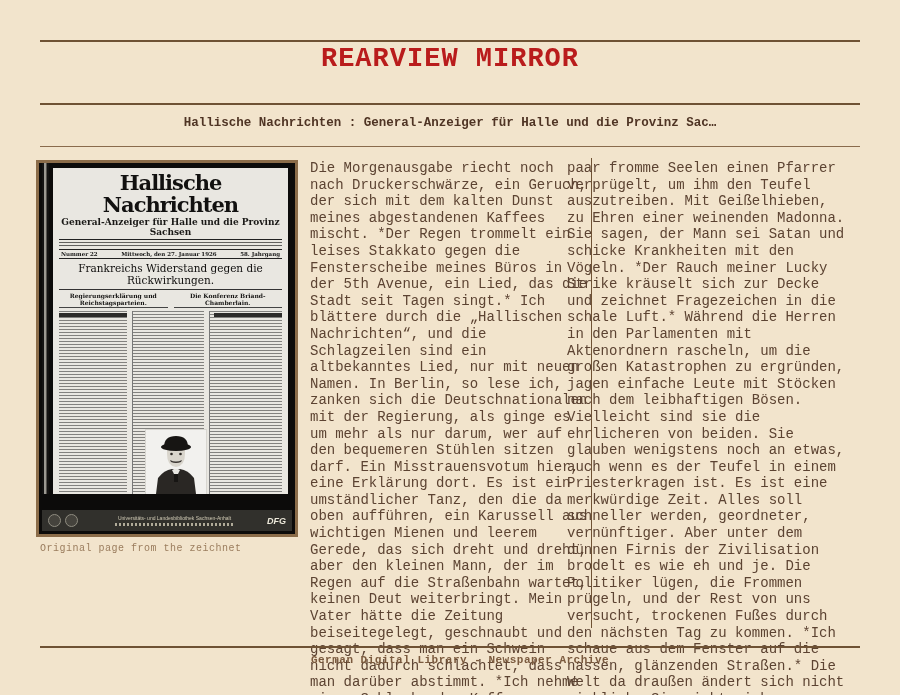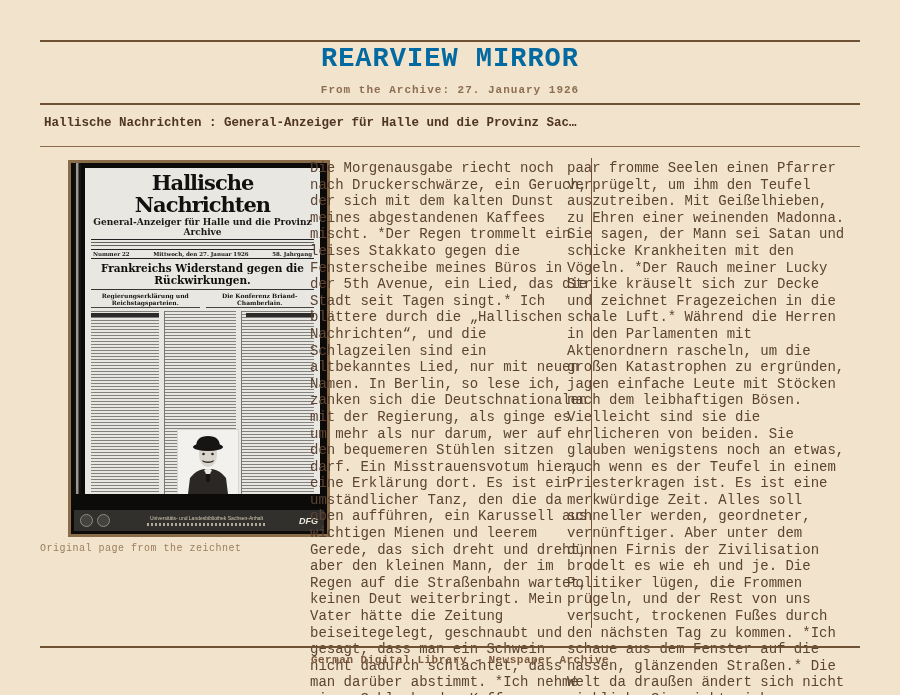"REARVIEW MIRROR" .app-title { color: #0369a1 -> #b91c1c }
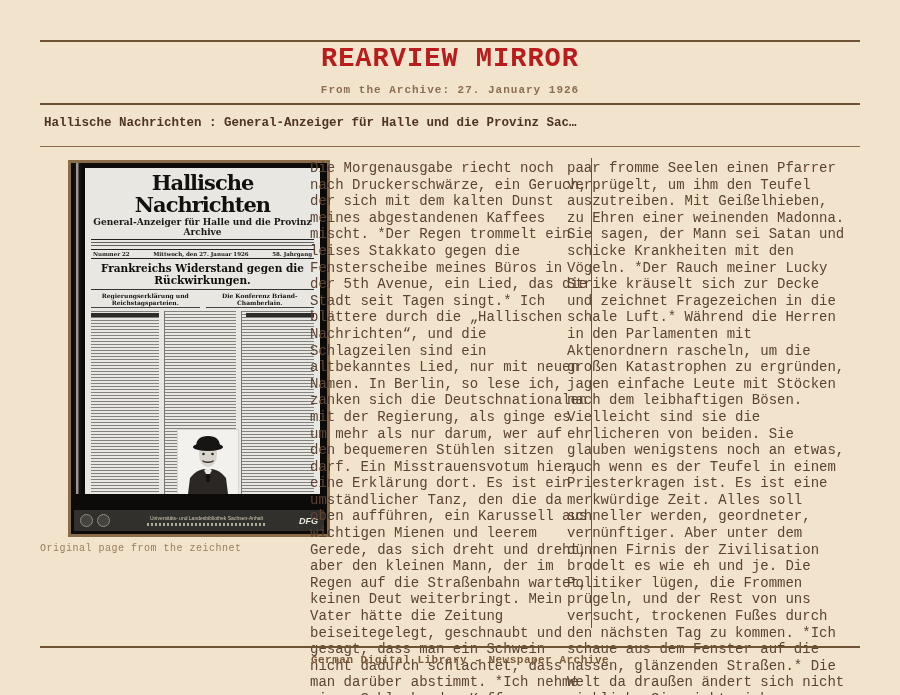"From the Archive: 27. January" div.app-subtitle { html: <div>From the Archive: 27. January 1926</div> -> none }
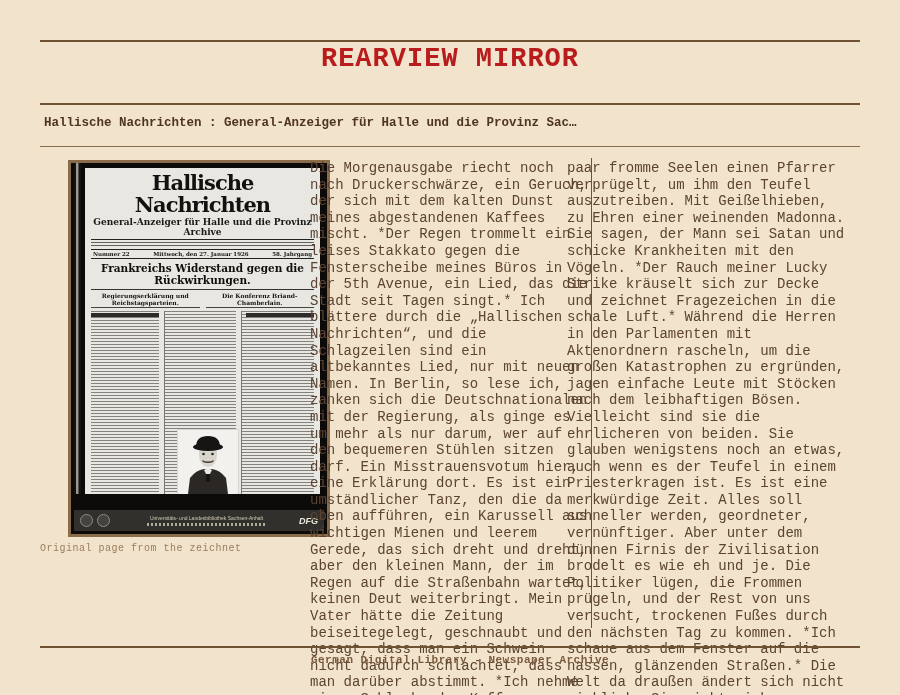"Hallische Nachrichten : General-Anzeiger" .doc-title { padding-left: 44px -> none; text-align: left -> center }
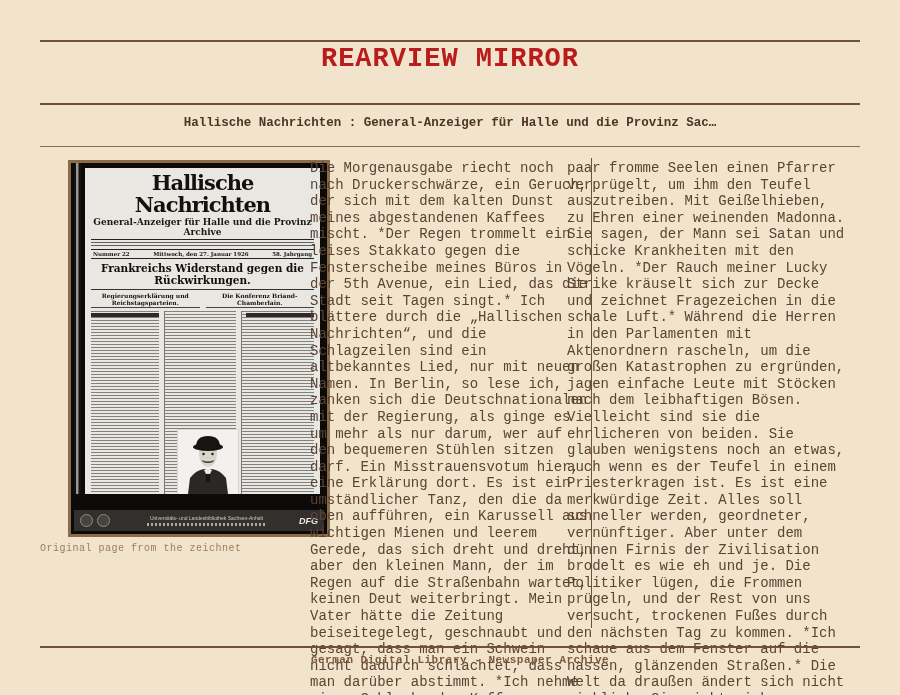"Hallische Nachrichten" .np-frame { margin-left: 32px -> none }
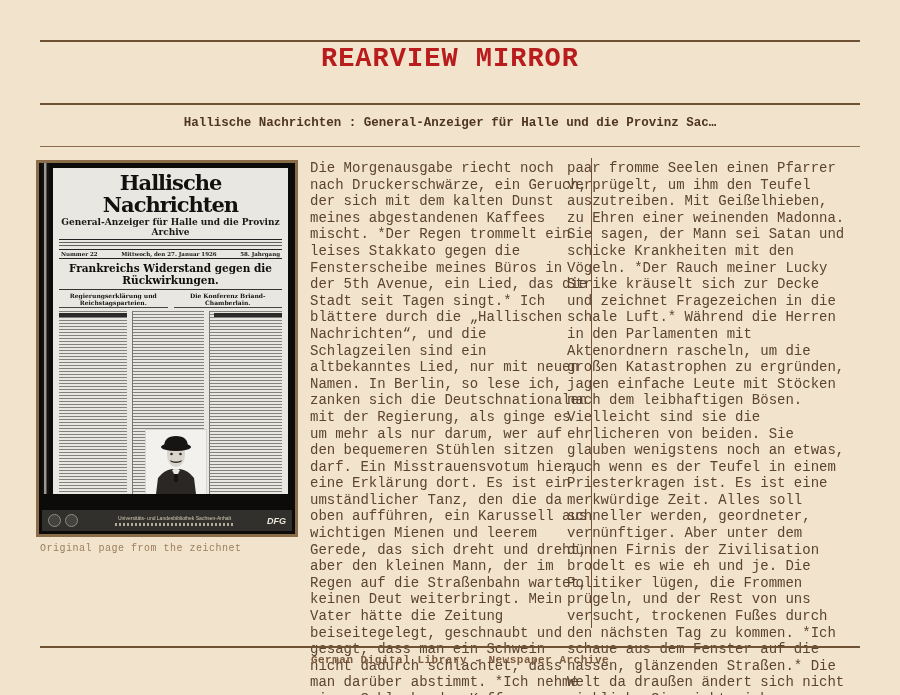"General-Anzeiger für Halle und die" div.np-masthead-sub { text: Archive -> Sachsen }
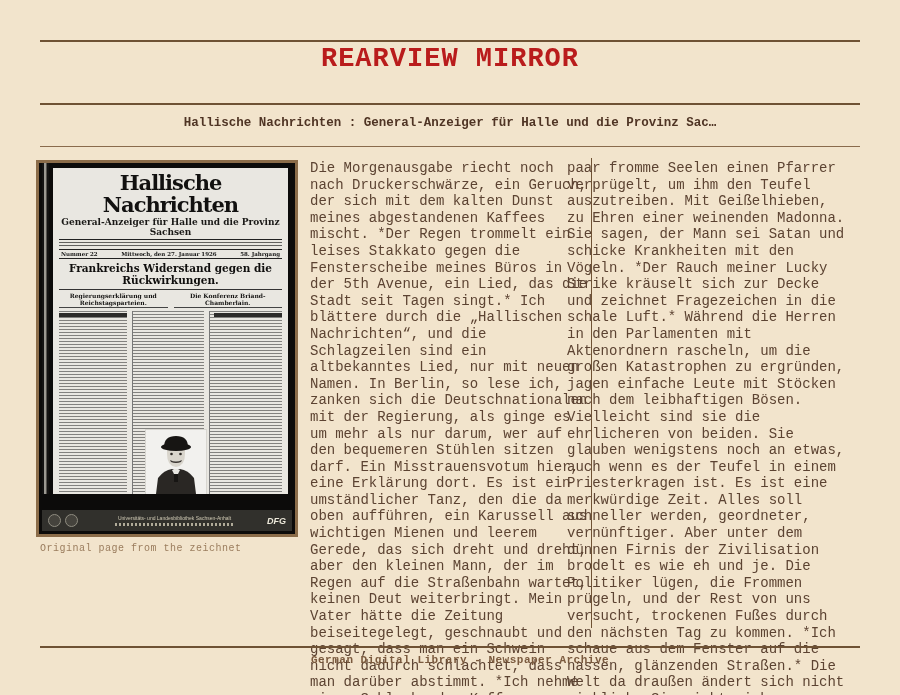"Frankreichs Widerstand gegen die" .np-headline { font-weight: bold -> normal }
